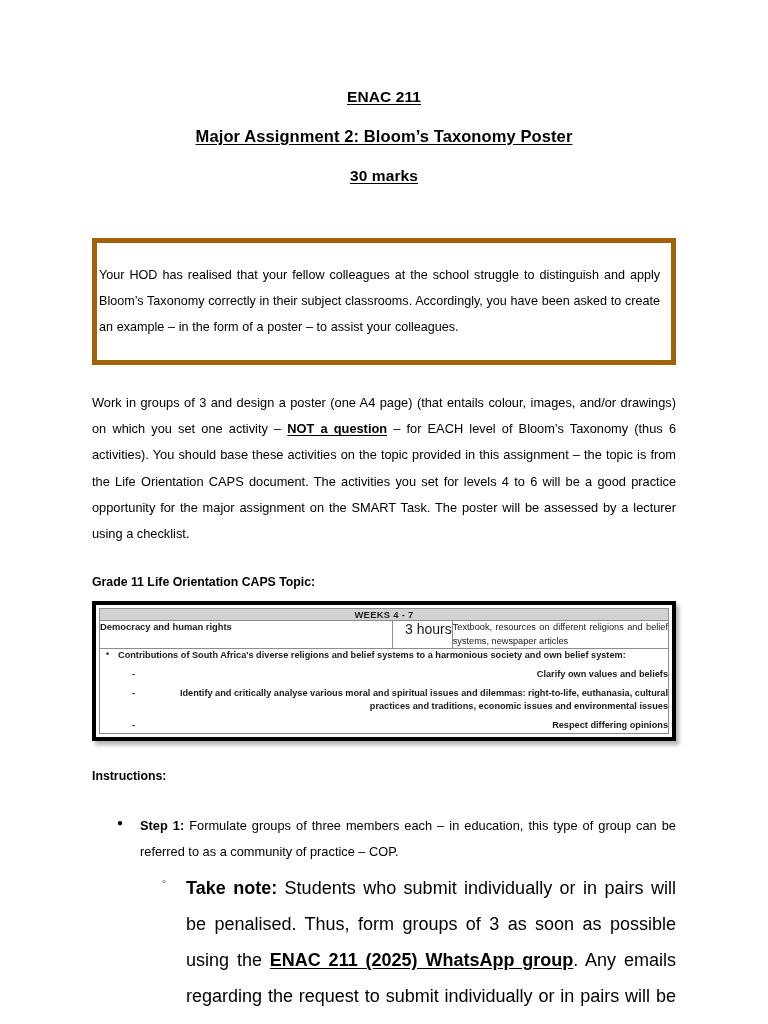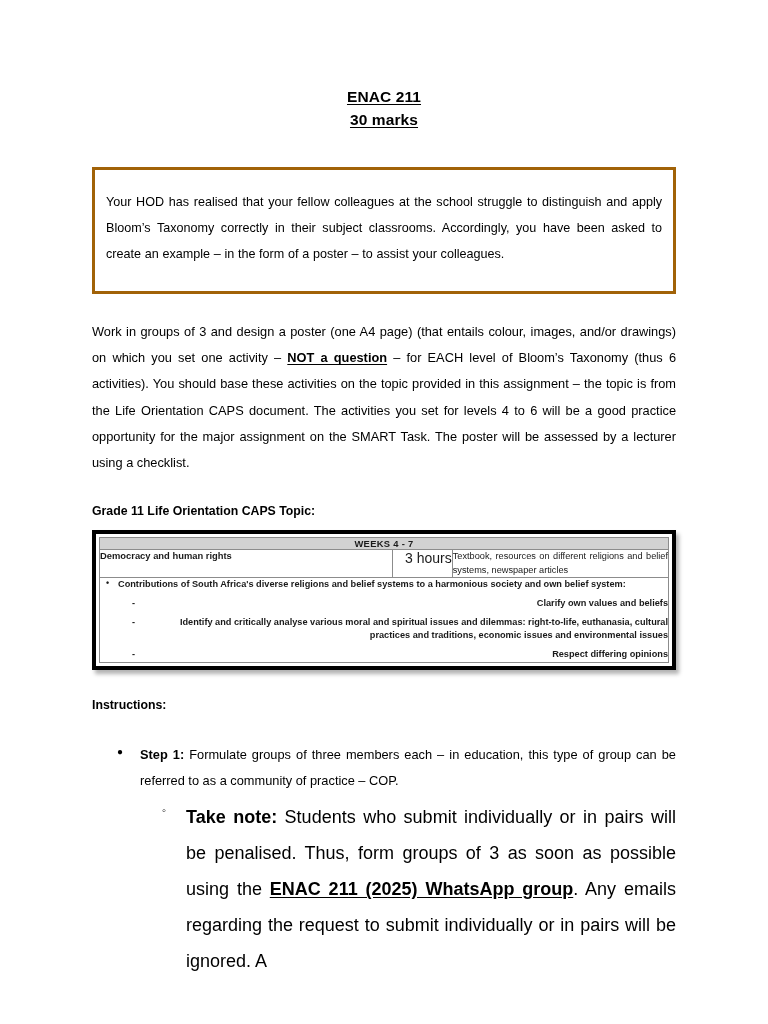"Major Assignment 2: Bloom’s Taxonomy" h1.doc-title { html: none -> <h1> <span>Major Assignment 2: Bloom’s Taxonomy Poster</span> </h1> }
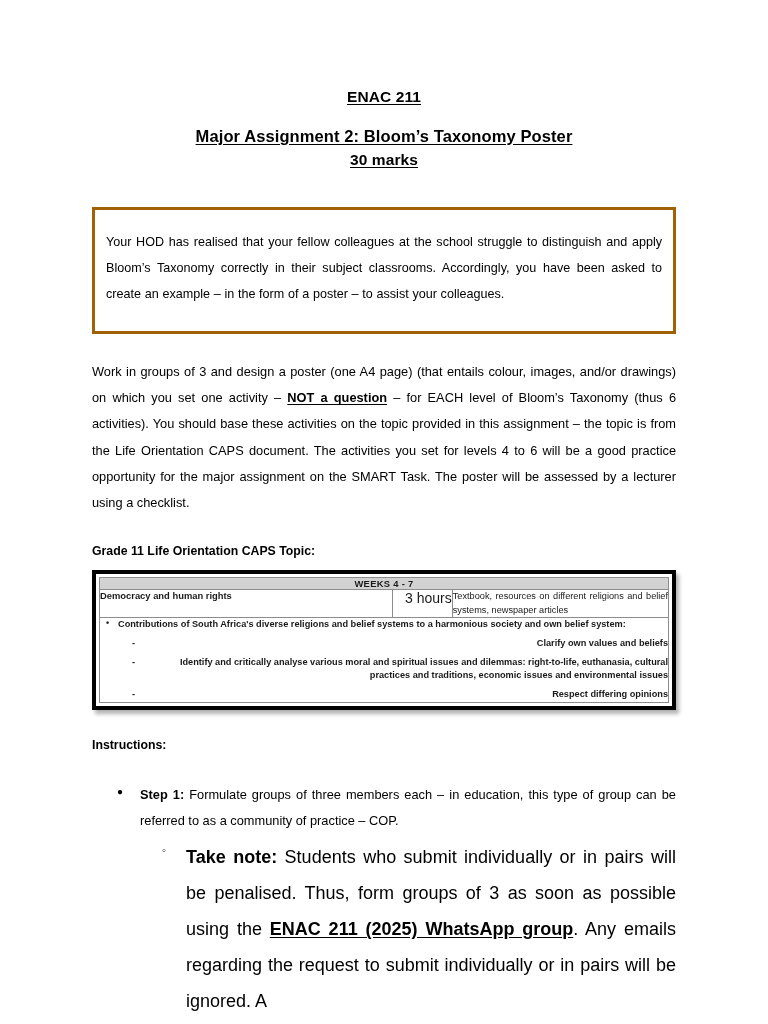"30 marks" .title-3 { padding-top: 5px -> 21px }
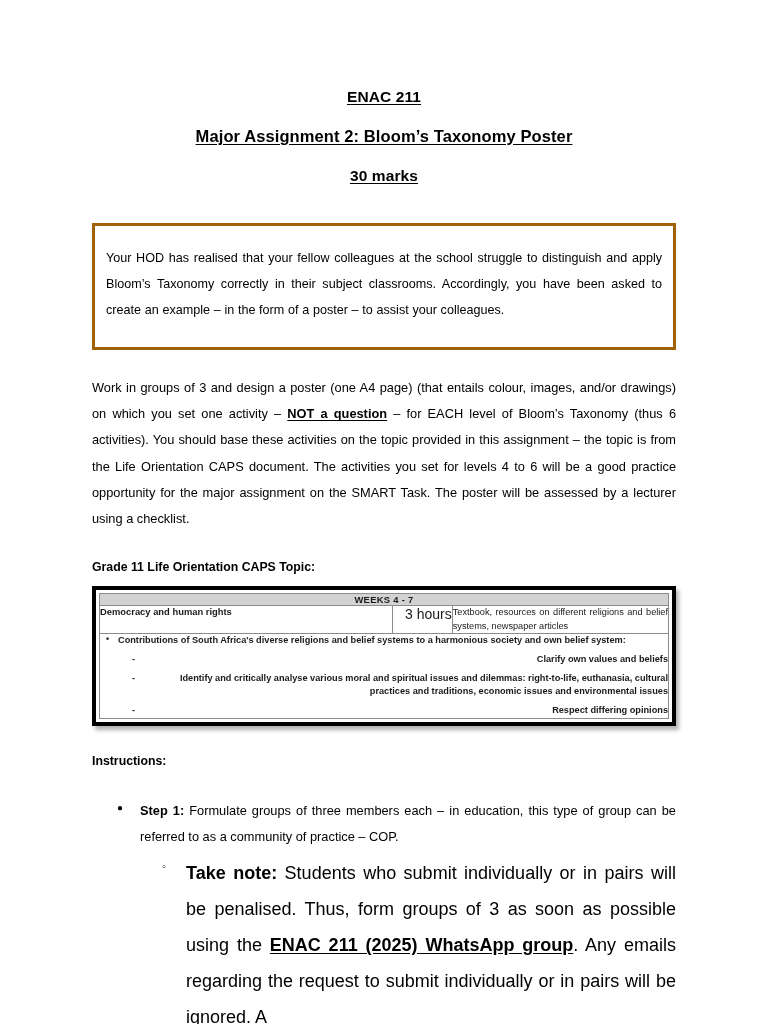"Your HOD has realised that" .scenario-box { border: 3px solid #a16207 -> 5px solid #a16207; margin-top: 38px -> 53px; padding: 20px 11px 0 11px -> 20px 11px 0 2px }
